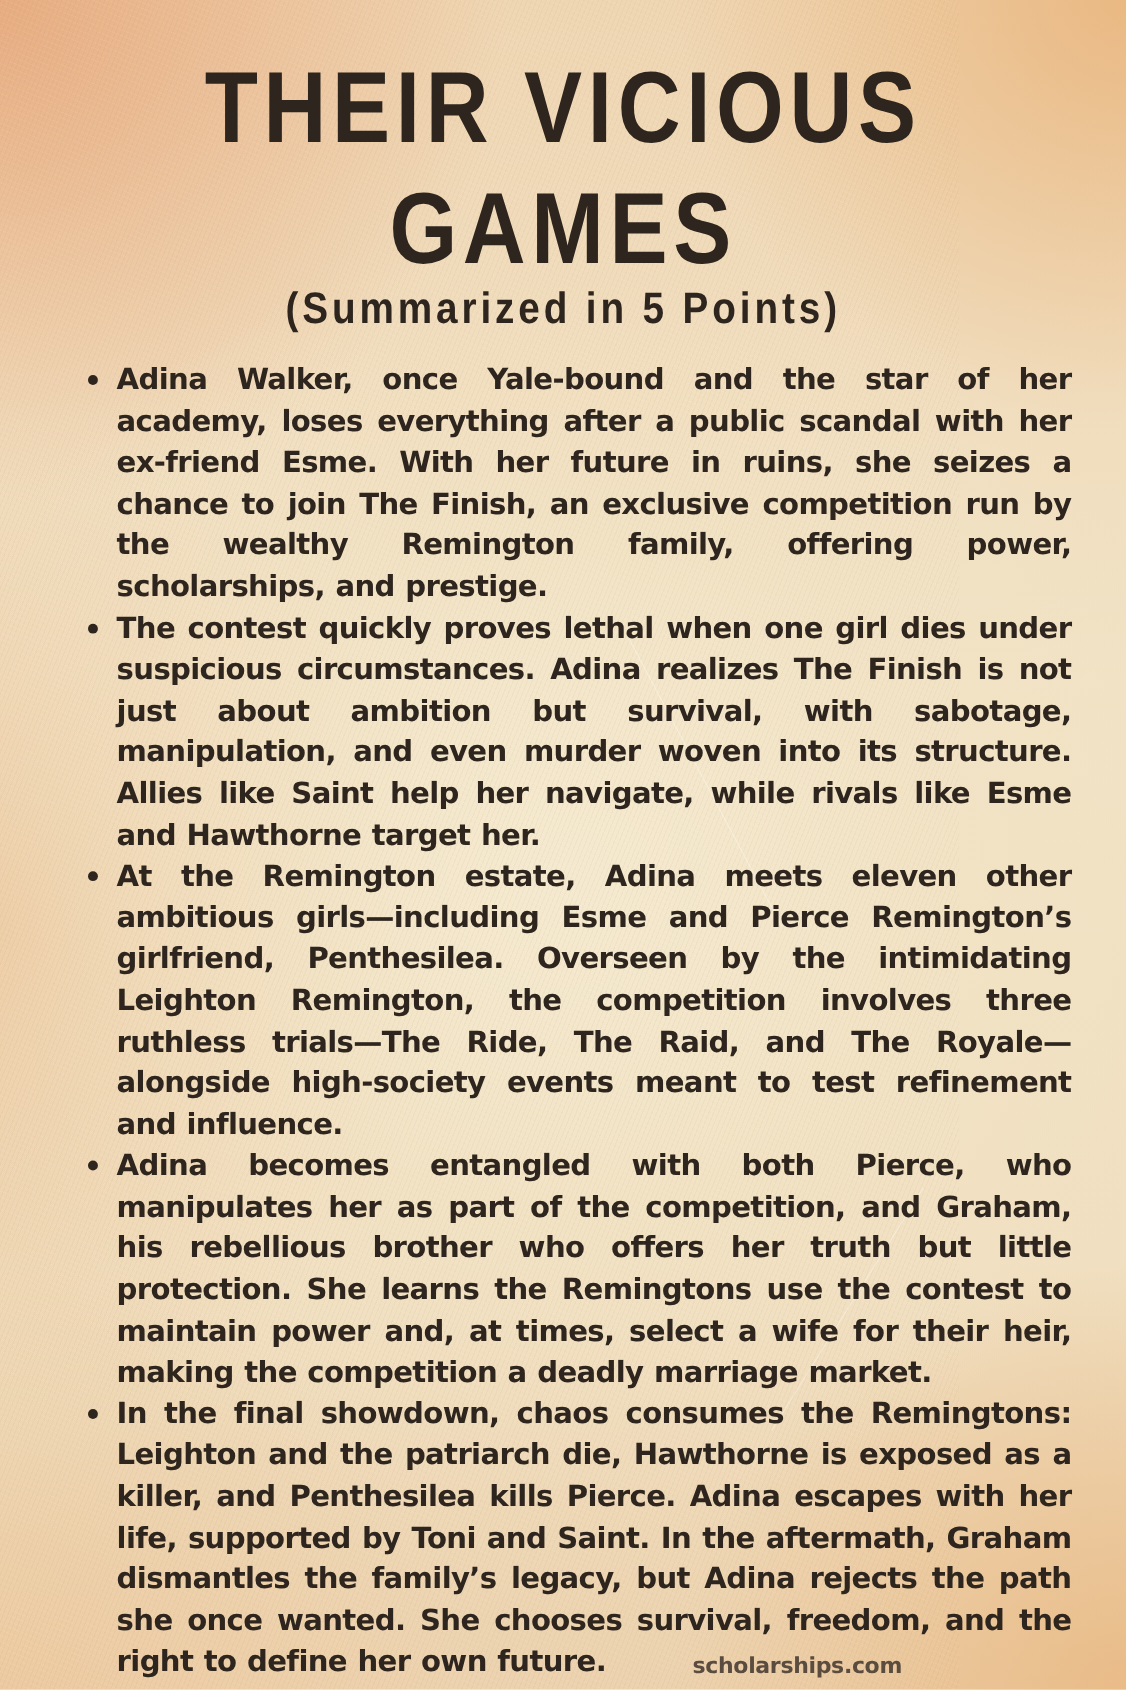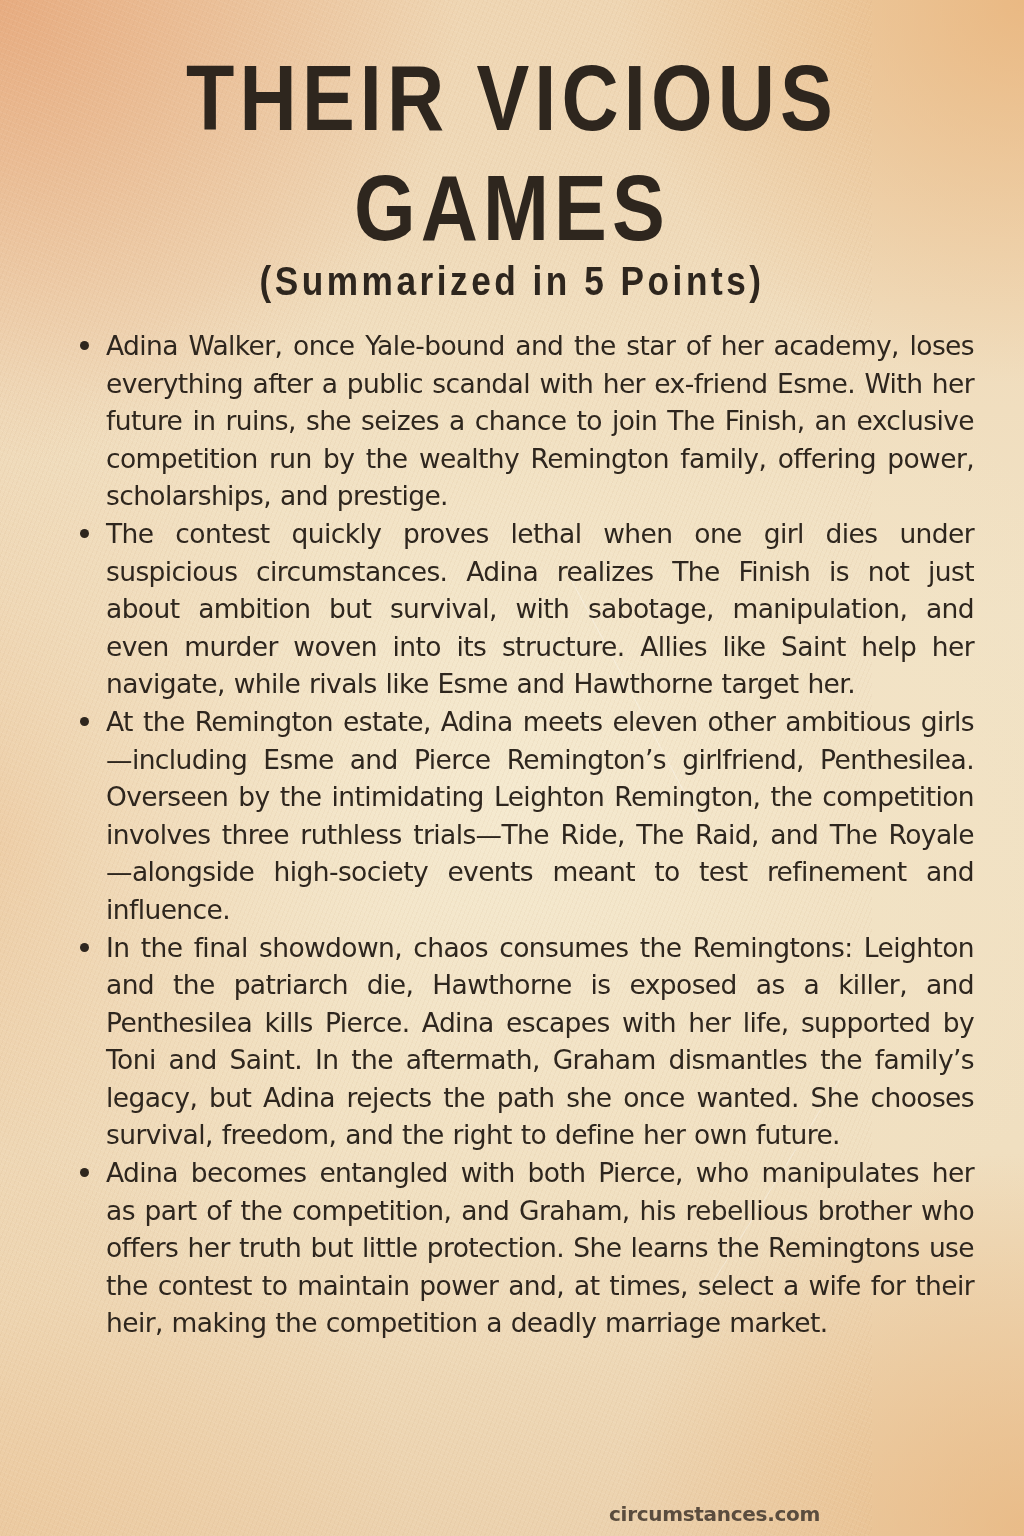"Adina Walker, once Yale-bound and" .point { font-weight: normal -> bold }
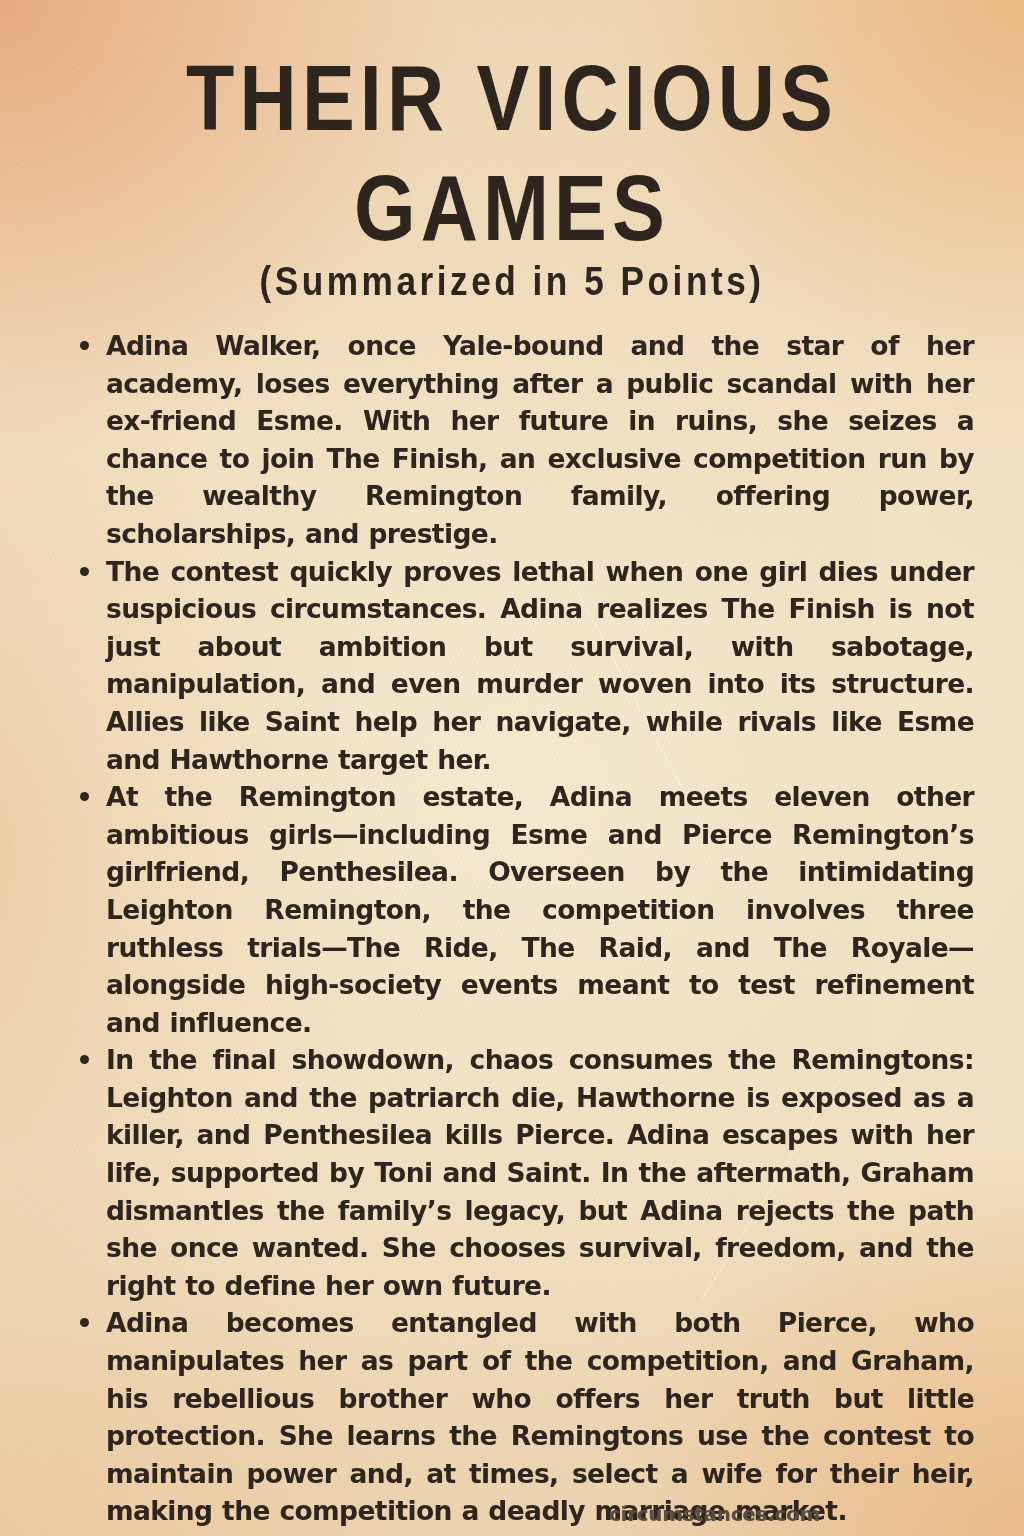"In the final showdown, chaos" li.point { order: before "Adina becomes entangled with both" -> after "Adina becomes entangled with both" }
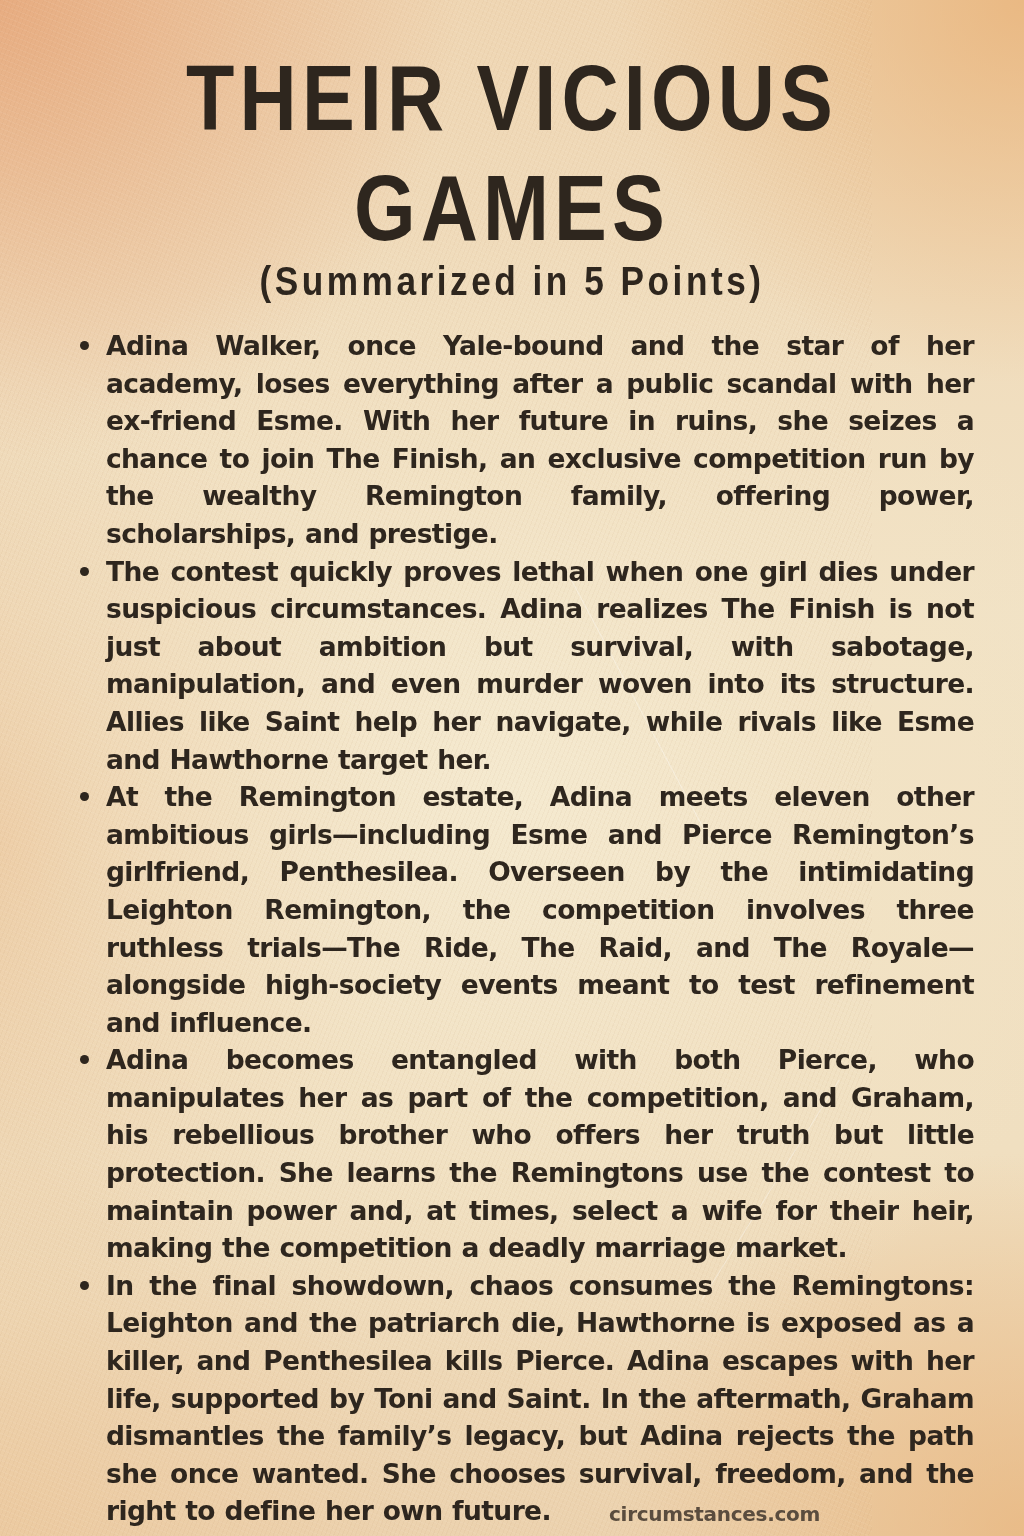"circumstances.com" div.watermark { text: circumstances.com -> scholarships.com }
